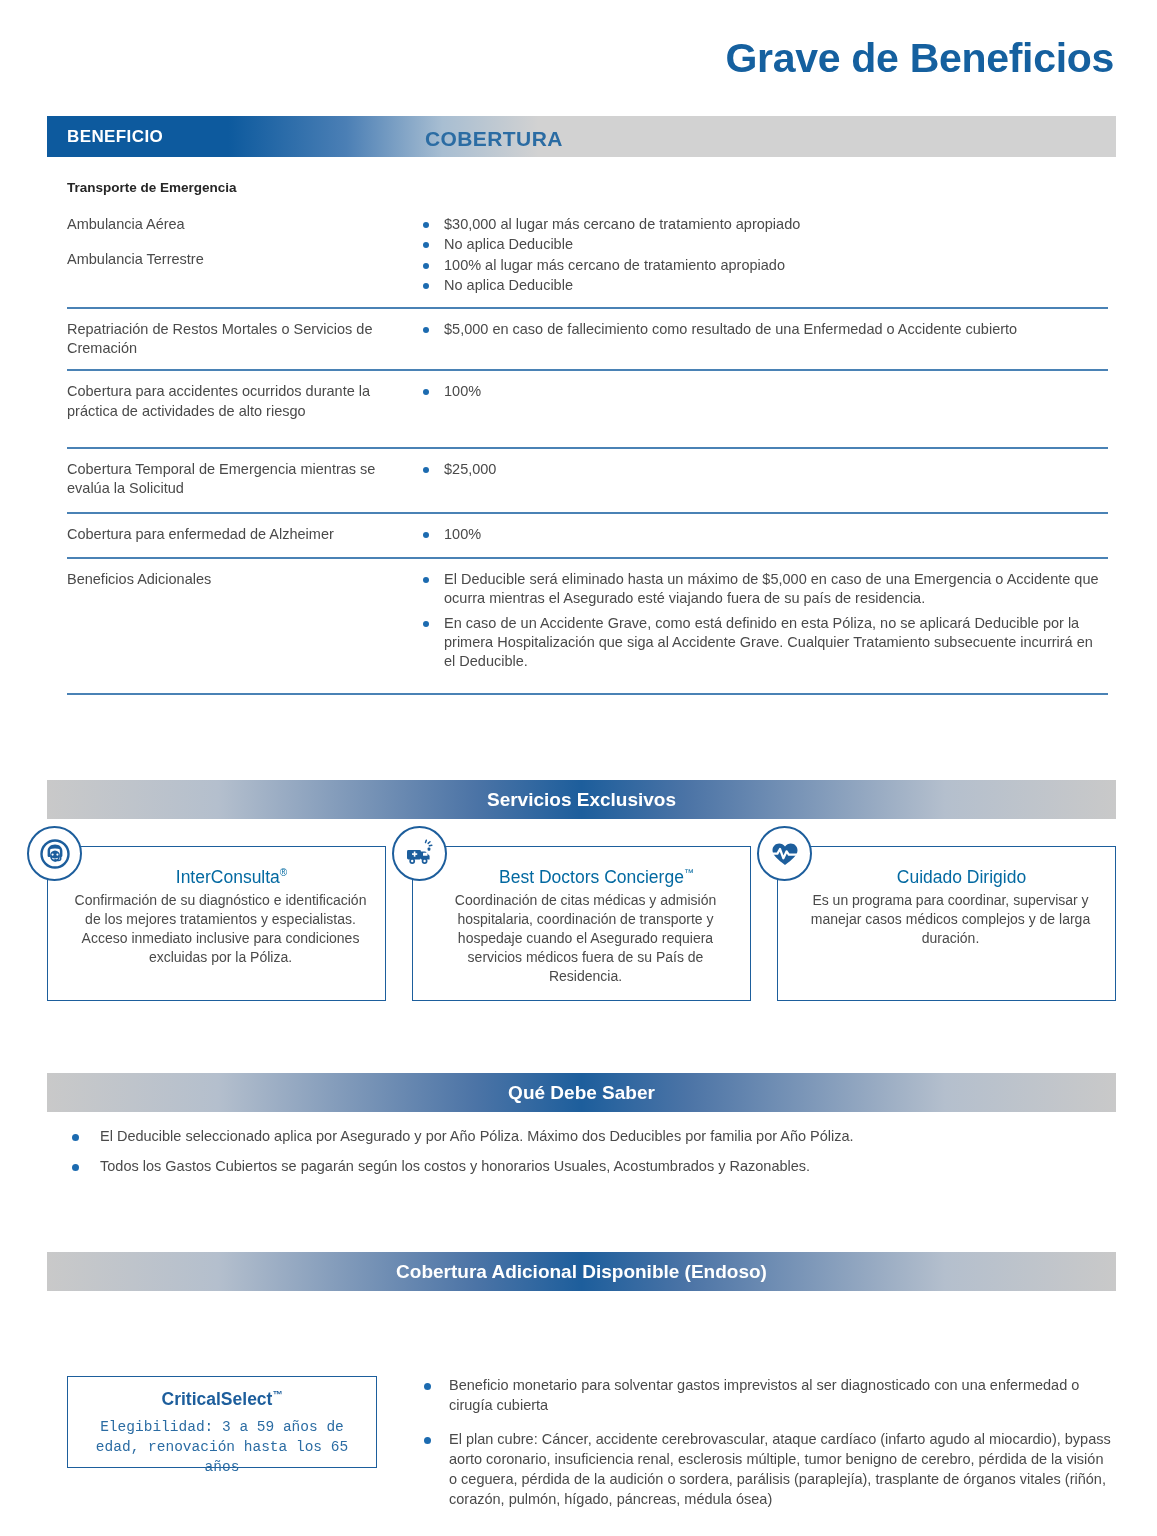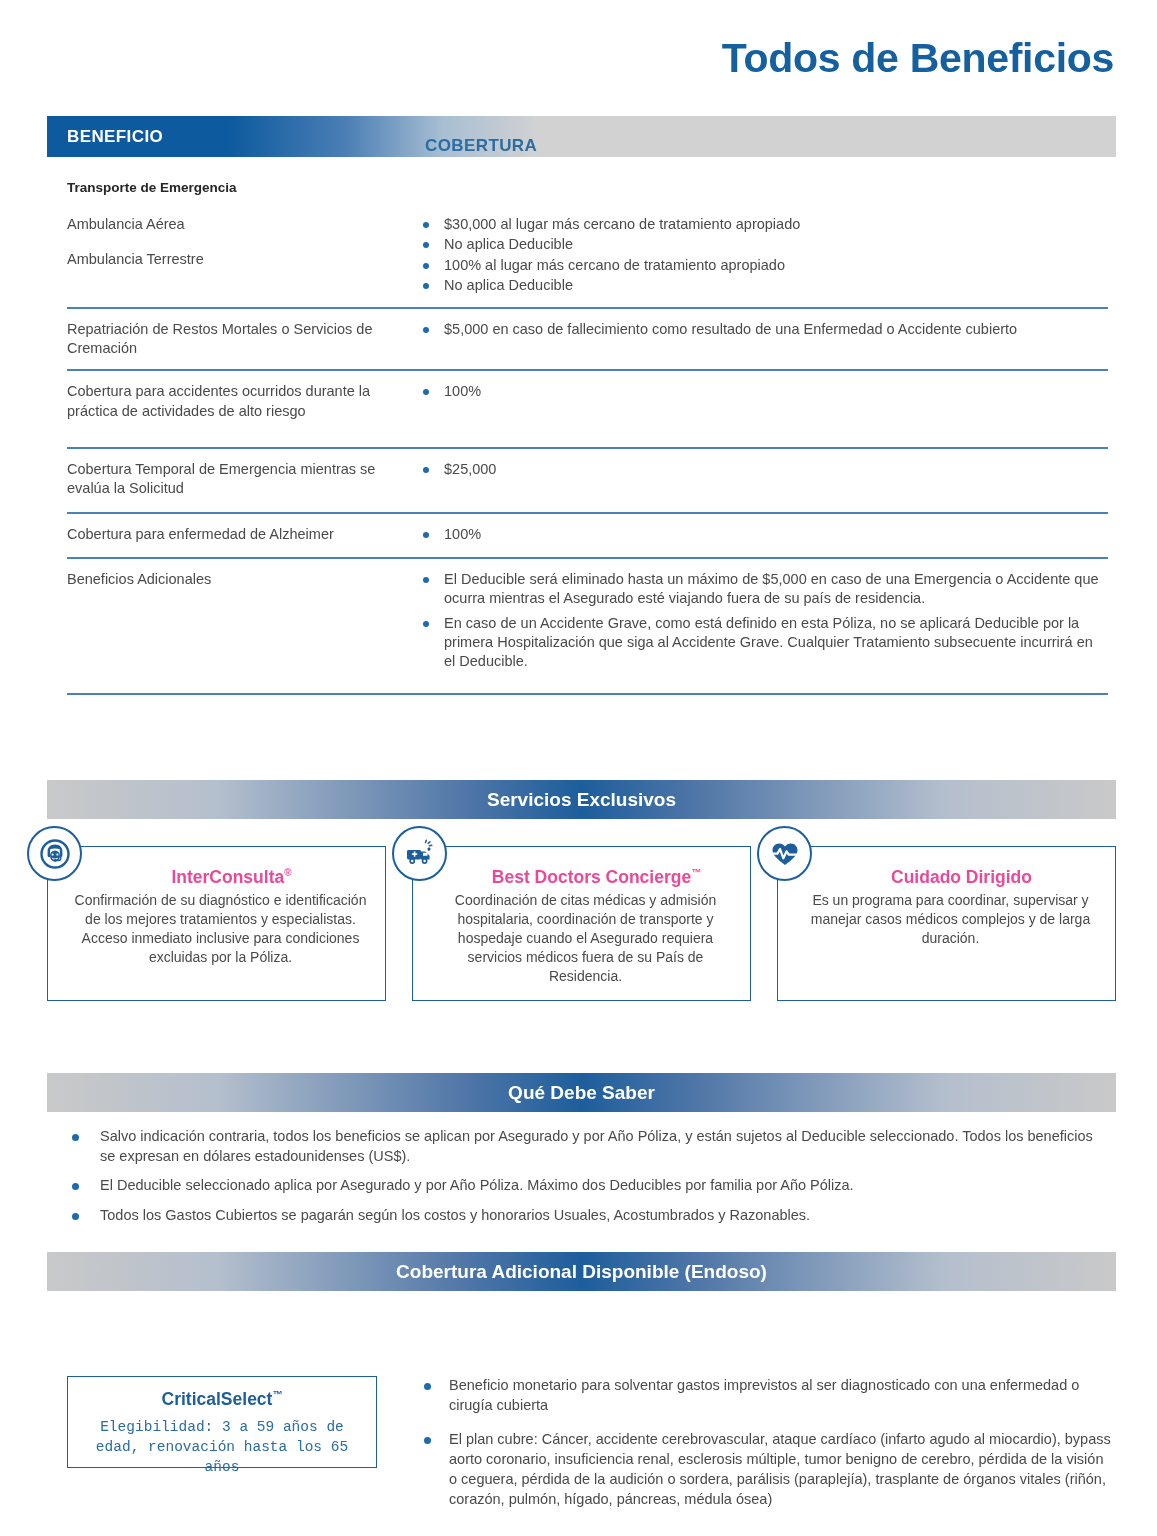"Todos de Beneficios" div.page-title { text: Todos -> Grave }
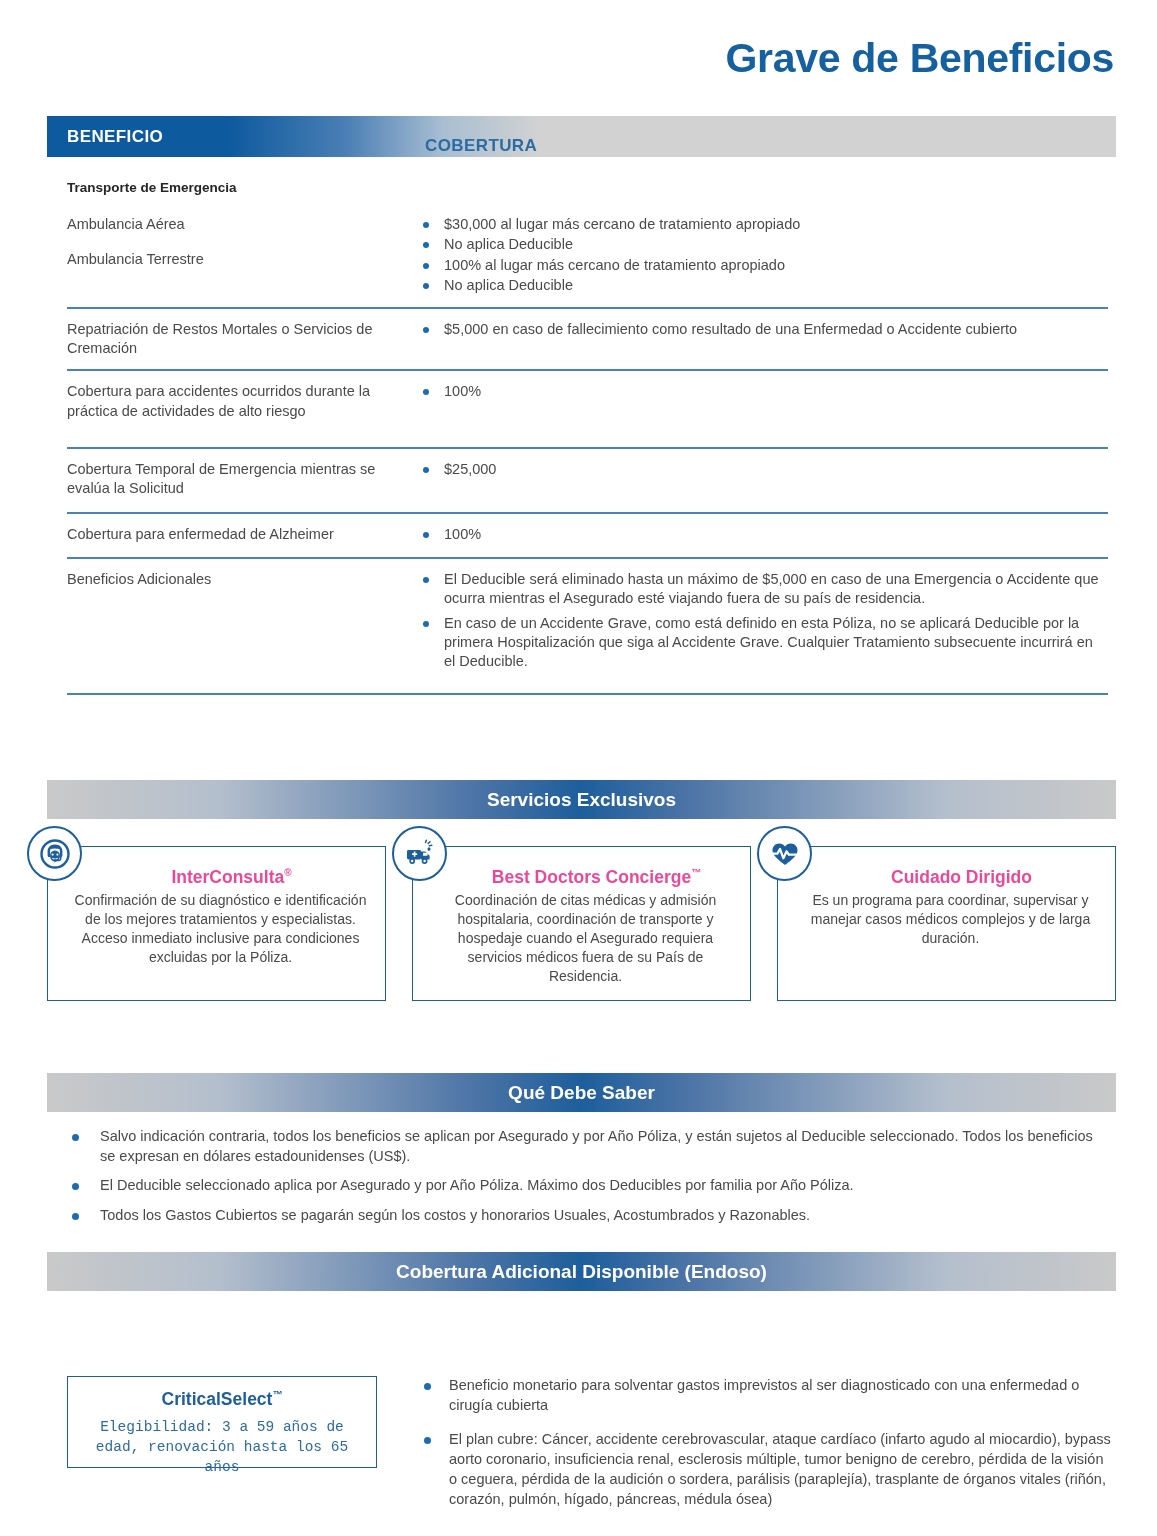"COBERTURA" .table-header .col-coverage { font-size: 17px -> 21px; top: 20px -> 11px }
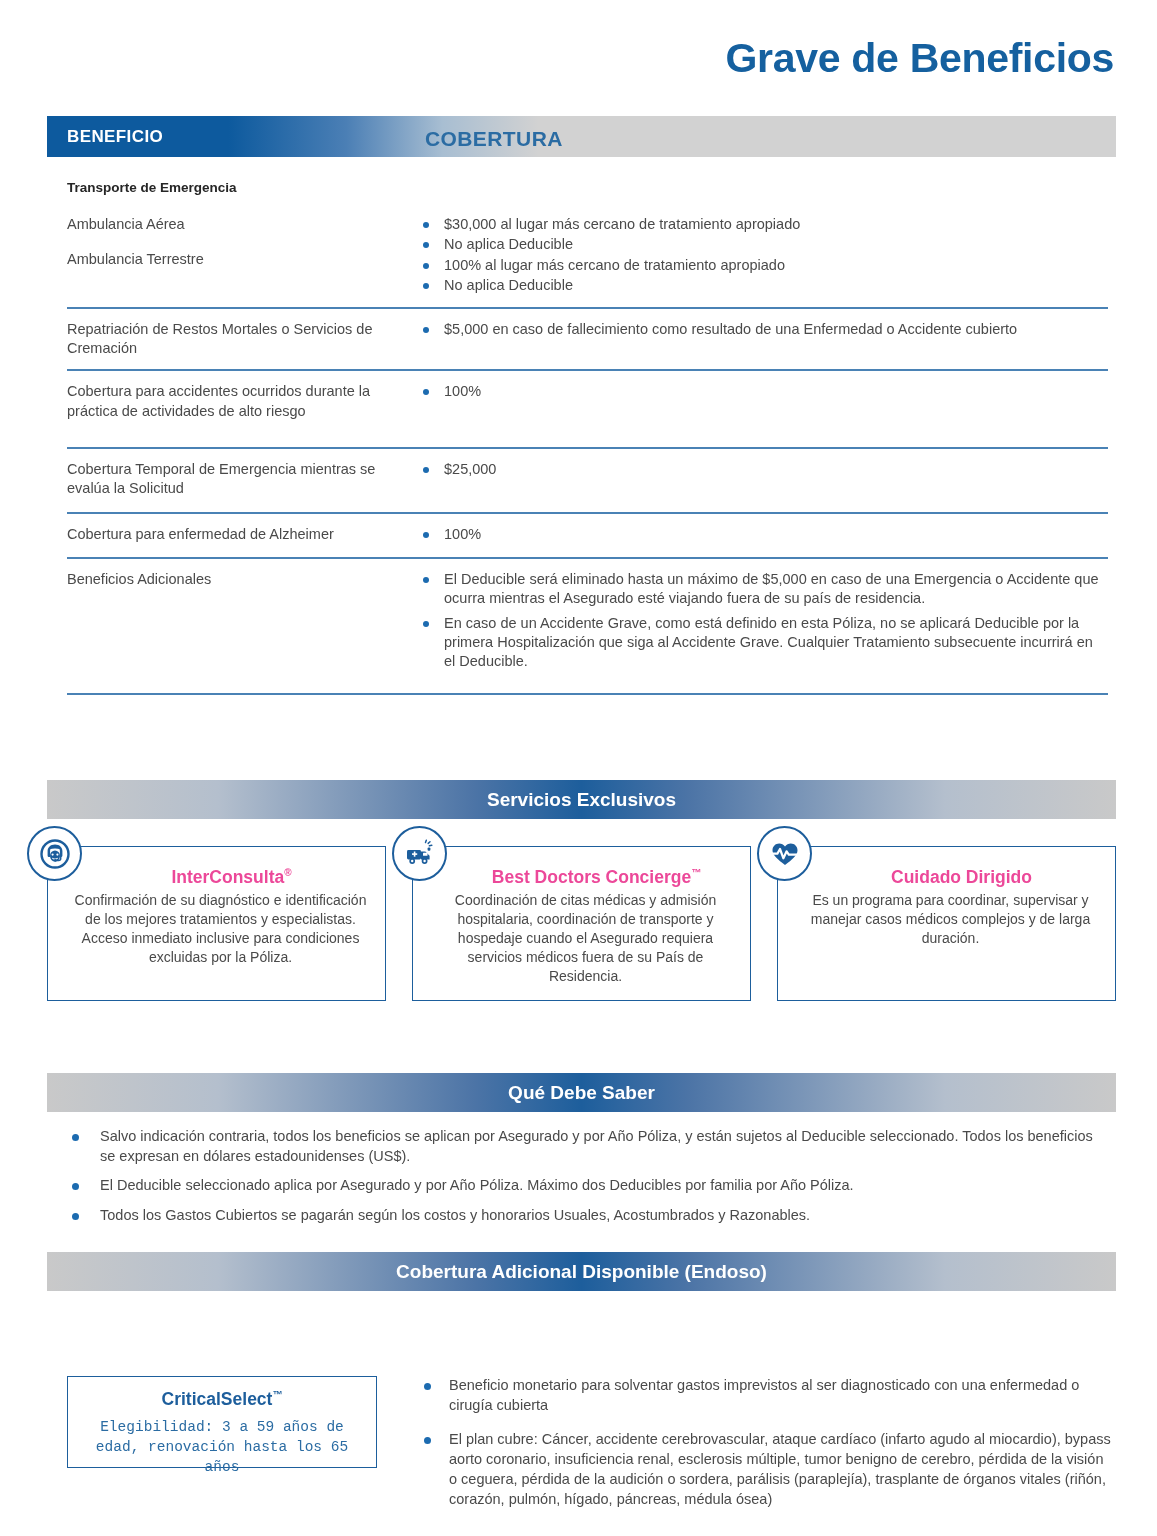"InterConsulta®" .card .card-title { color: #ec4899 -> #0369a1; font-weight: bold -> normal }
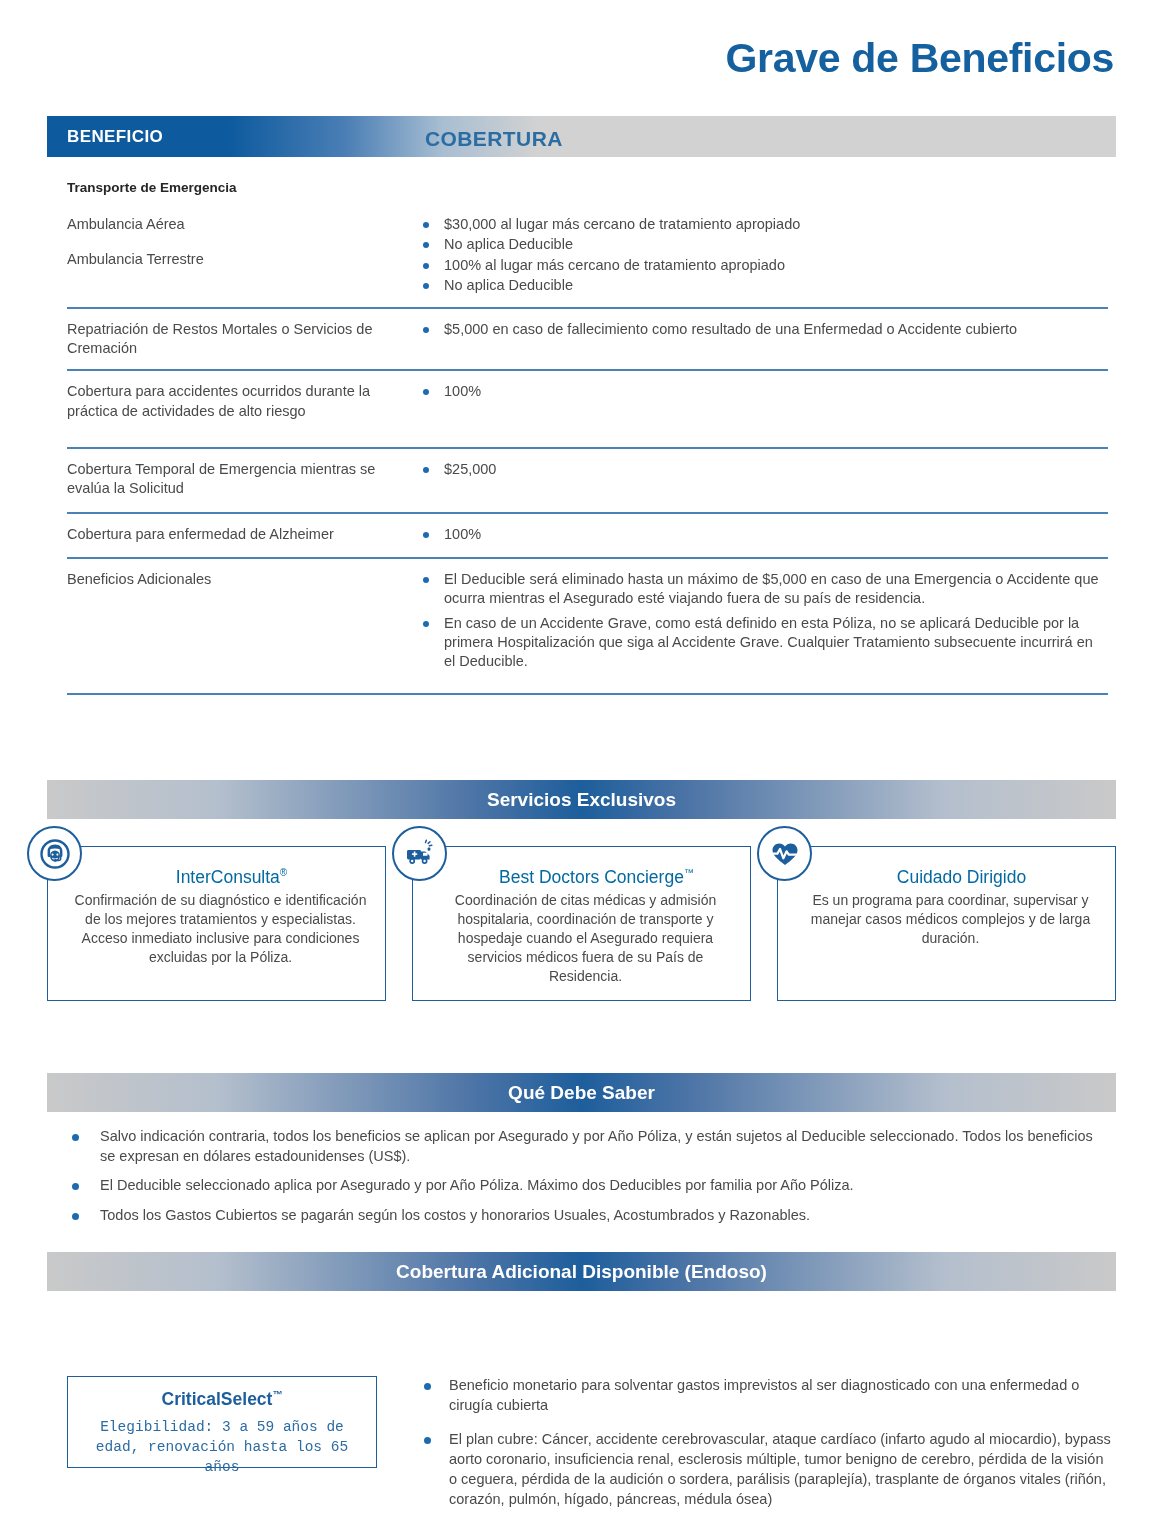"Salvo indicación contraria, todos los" li { html: <li>Salvo indicación contraria, todos los beneficios se aplican por Asegurado y por Año Póliza, y están sujetos al Deducible seleccionado. Todos los beneficios se expresan en dólares estadounidenses (US$).</li> -> none }
